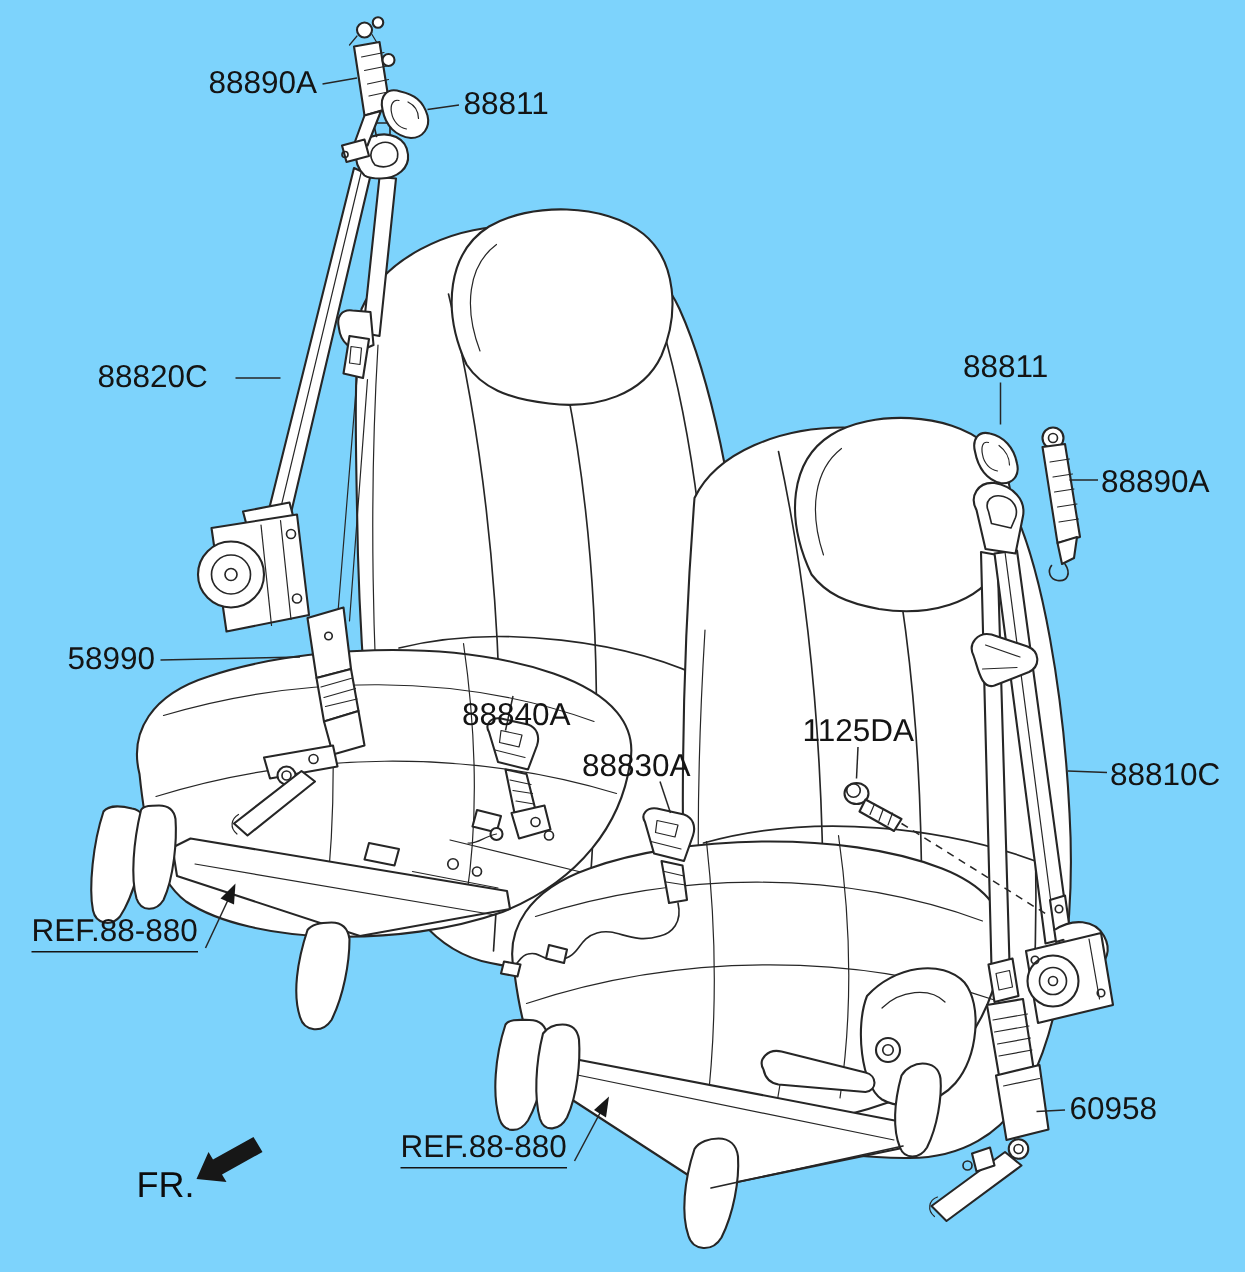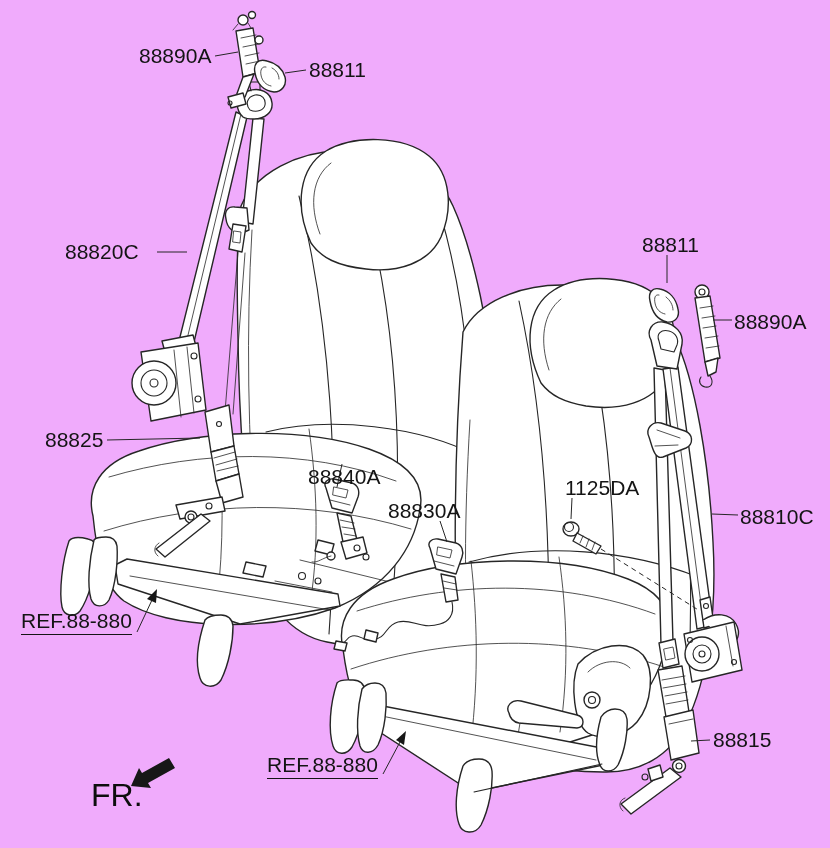"88890A" .stage { background: #f0abfc -> #7dd3fc }
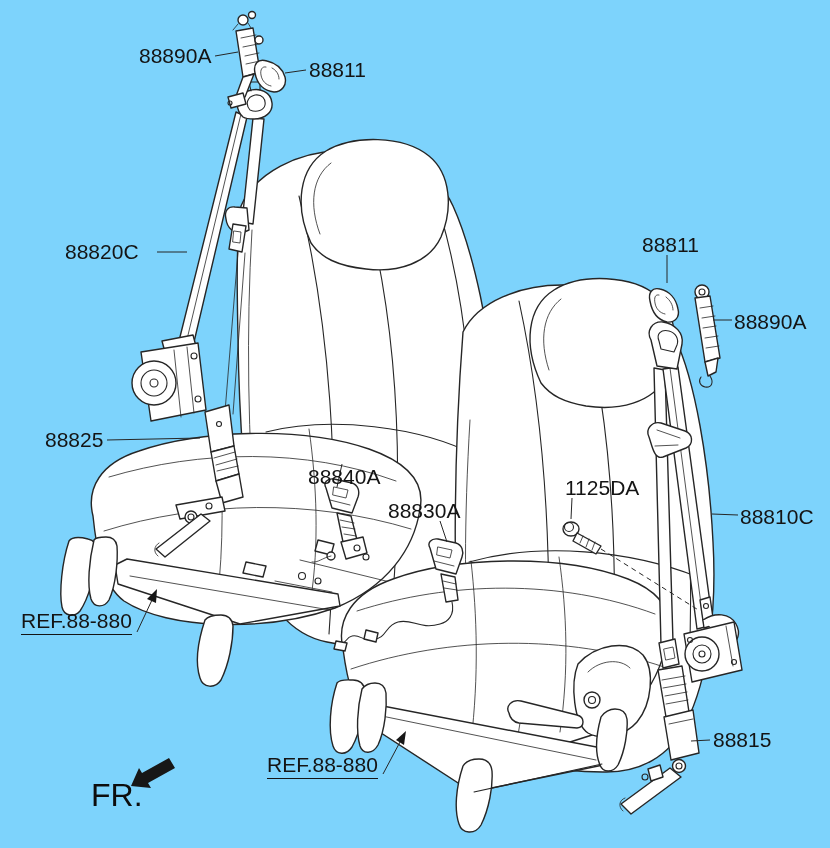"88825" div.plabel { text: 88825 -> 58990 }
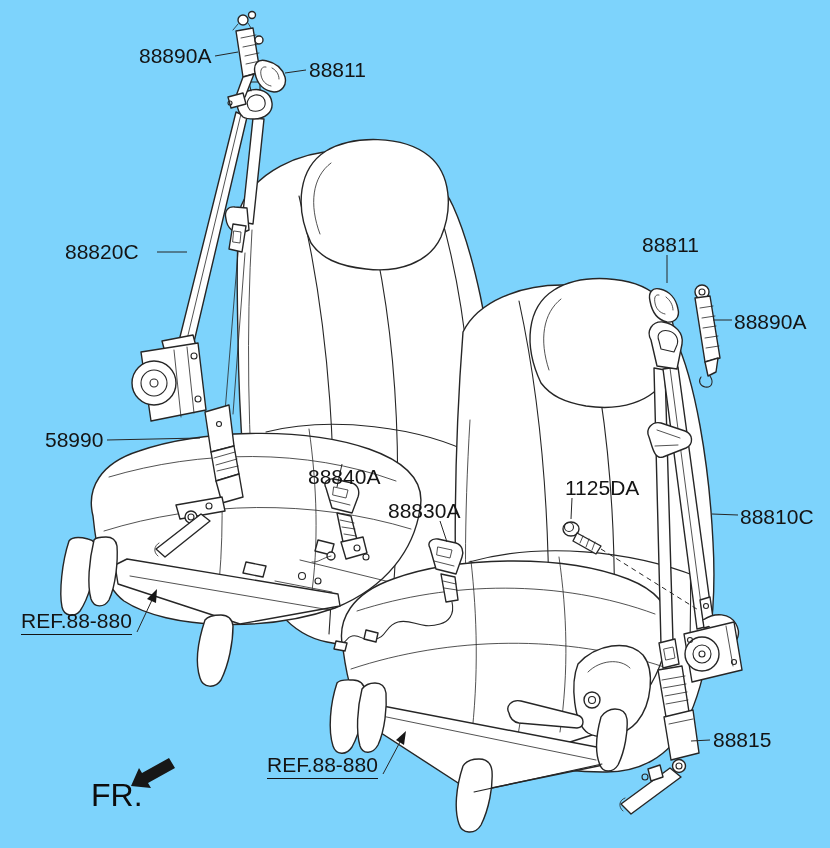"1125DA" div.plabel { left: 565px -> 535px }
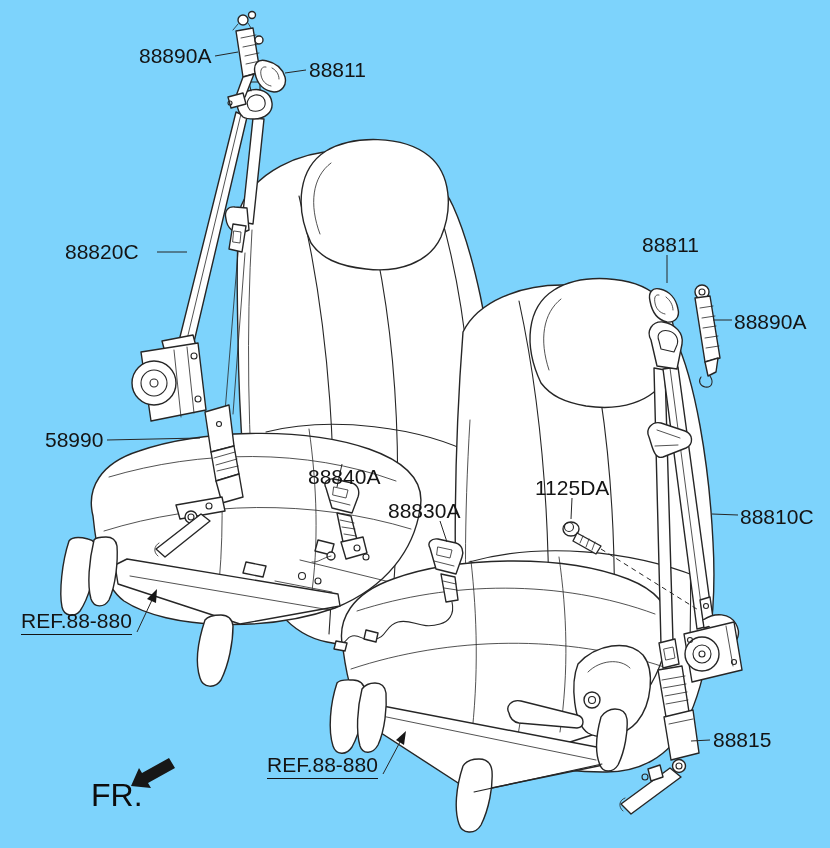"88815" div.plabel { text: 88815 -> 60958 }
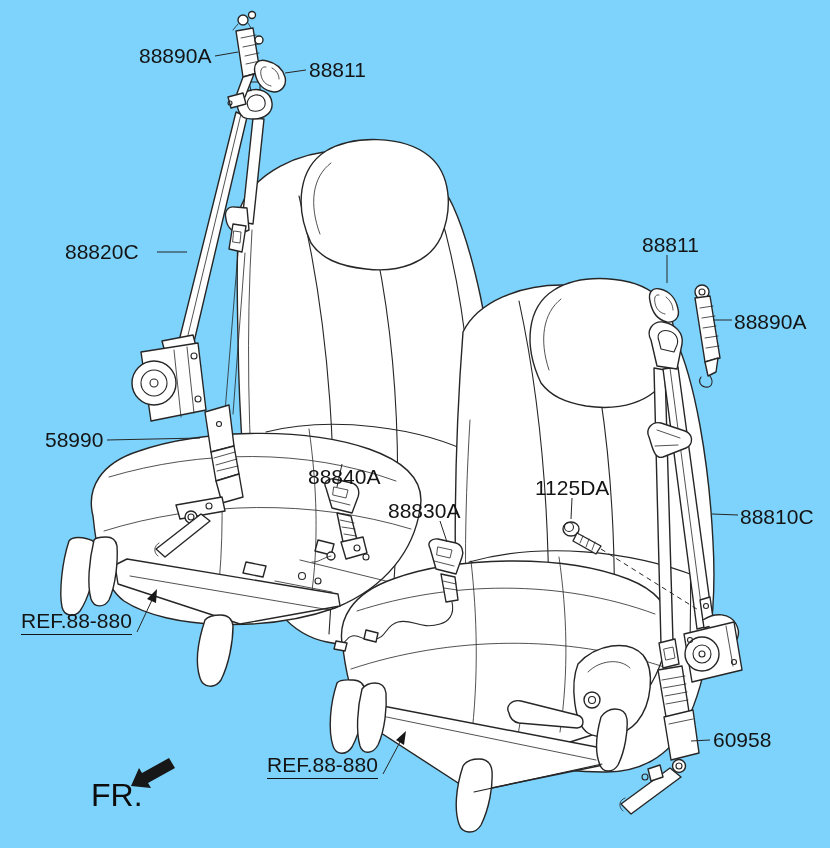"FR." .frlabel { font-size: 32px -> 24px }
